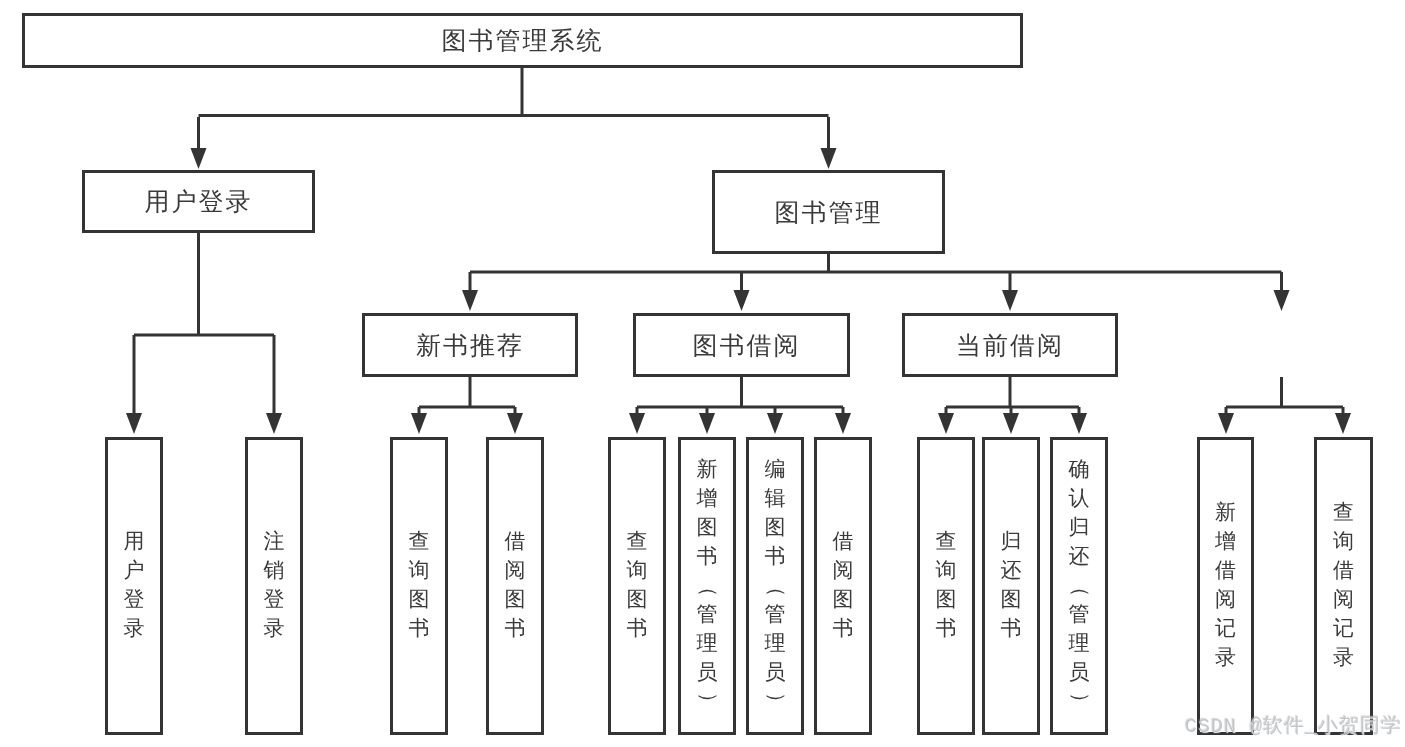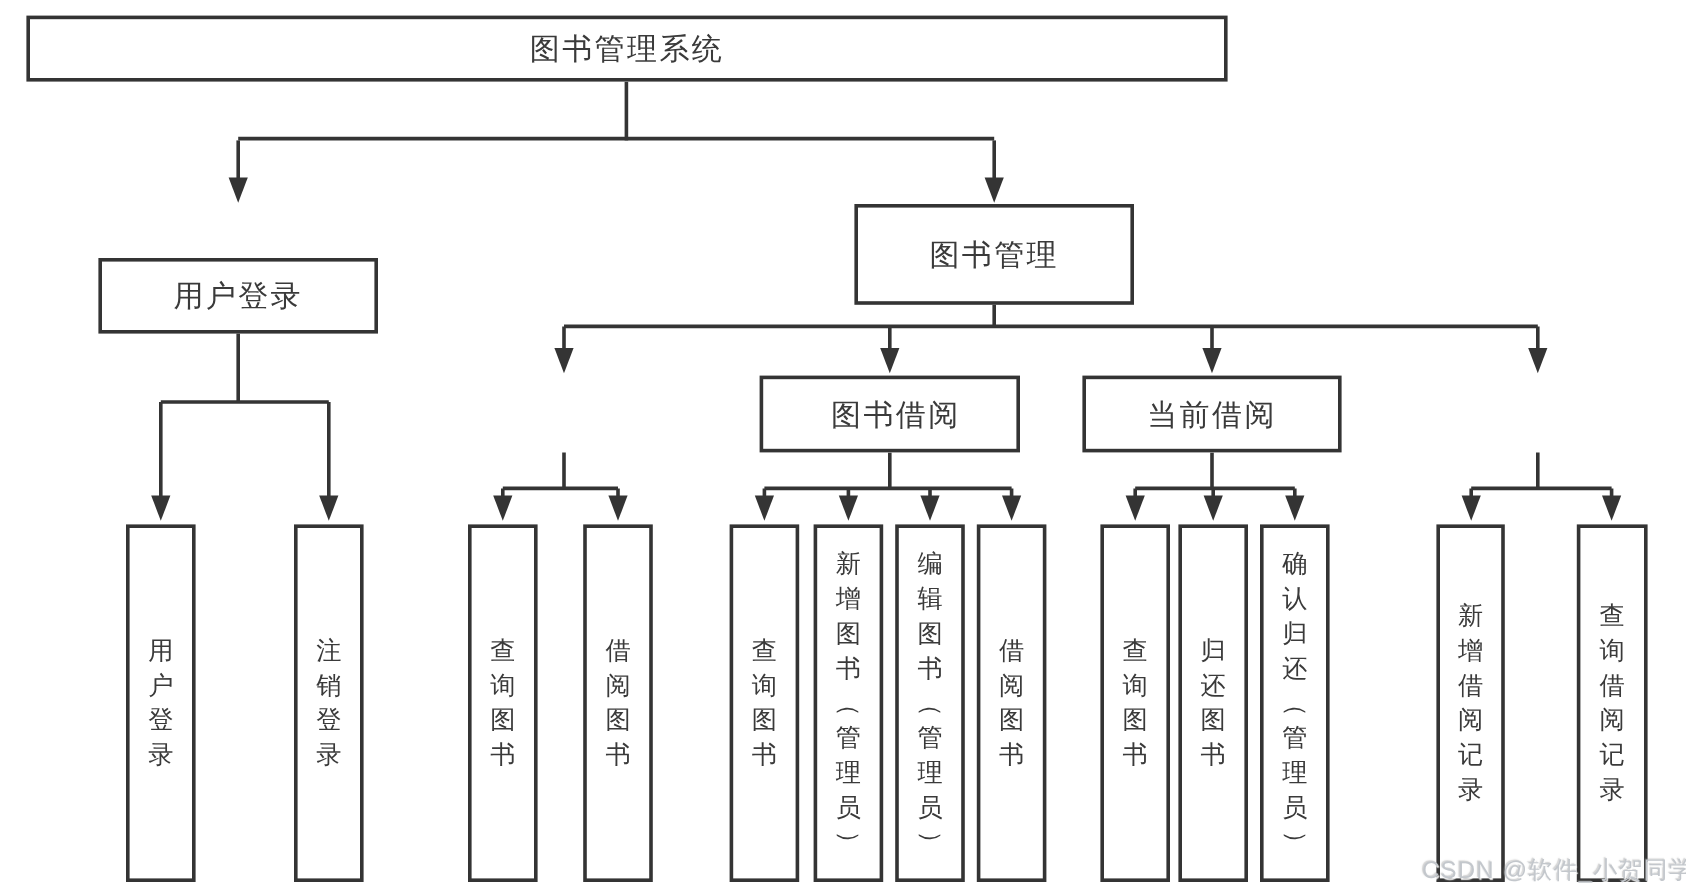"图书管理系统" .canvas { font-family: Liberation Sans, sans-serif -> Liberation Mono, monospace }
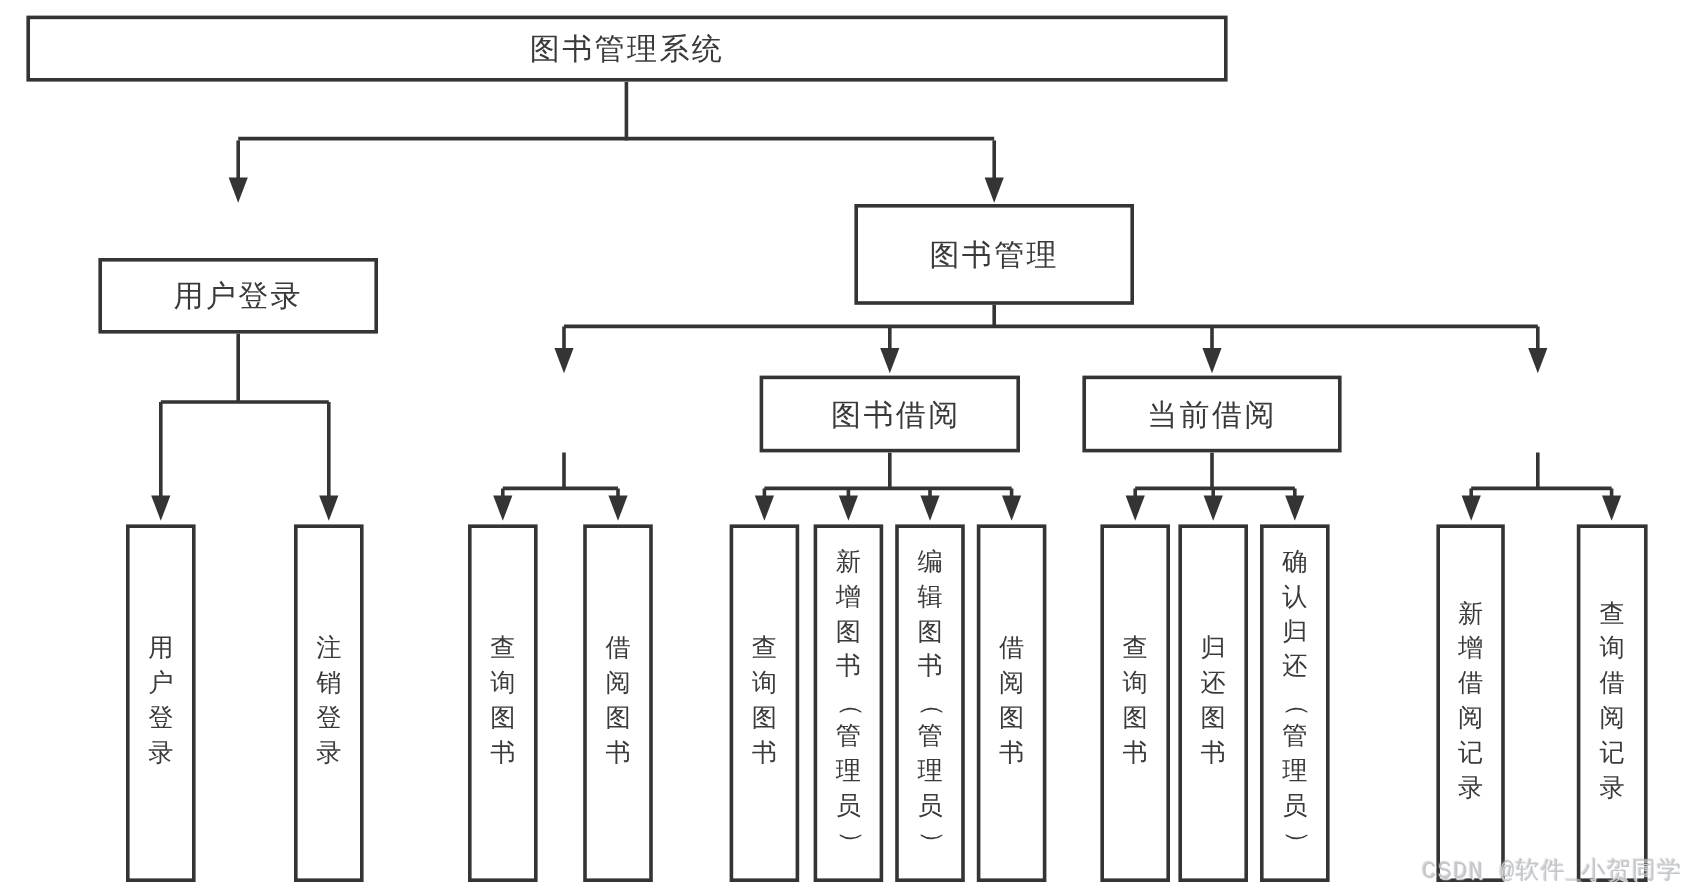"用户登录" div.hbox { margin-top: 45px -> none }
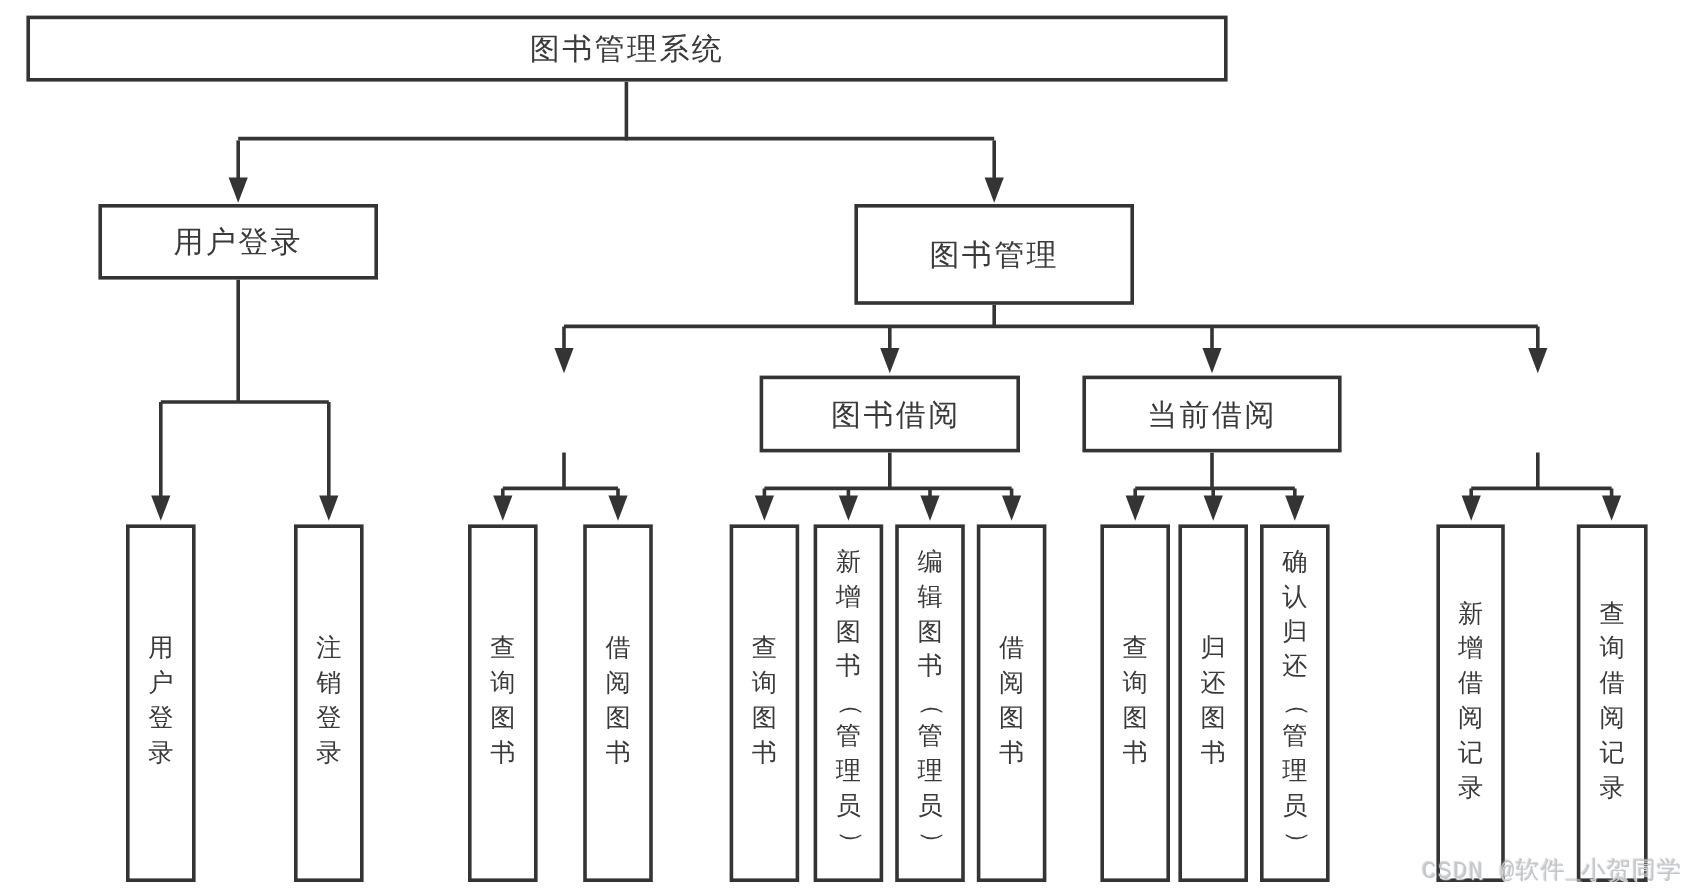"新书推荐" div.hbox { html: none -> <div> <span>新书推荐</span> </div> }
